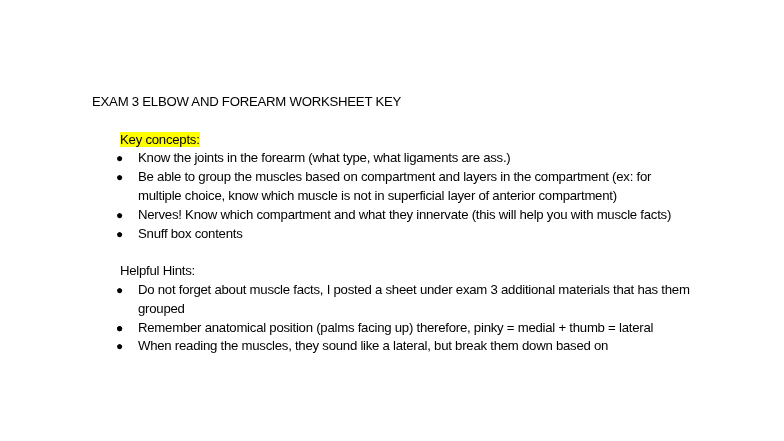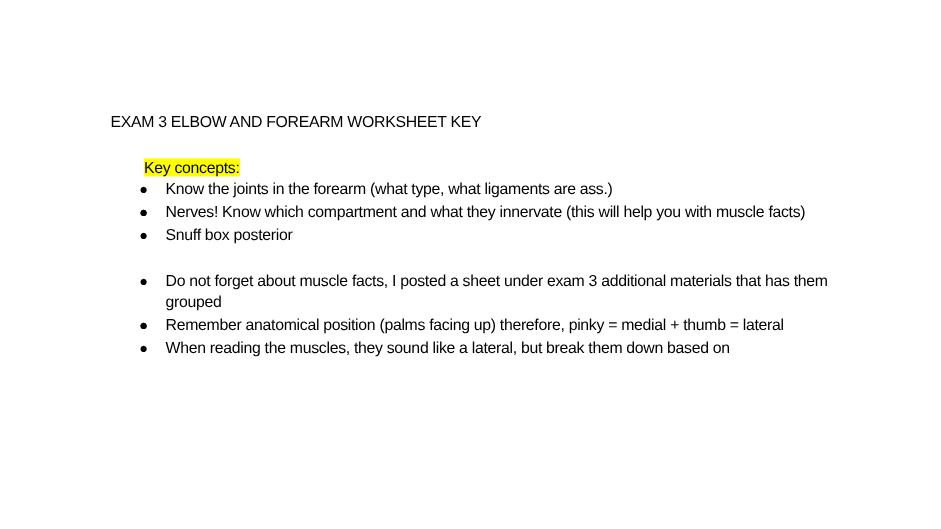"Be able to group the" span { html: none -> <span>Be able to group the muscles based on compartment and layers in the compartment (ex: for multiple choice, know which muscle is not in superficial layer of anterior compartment)</span> }
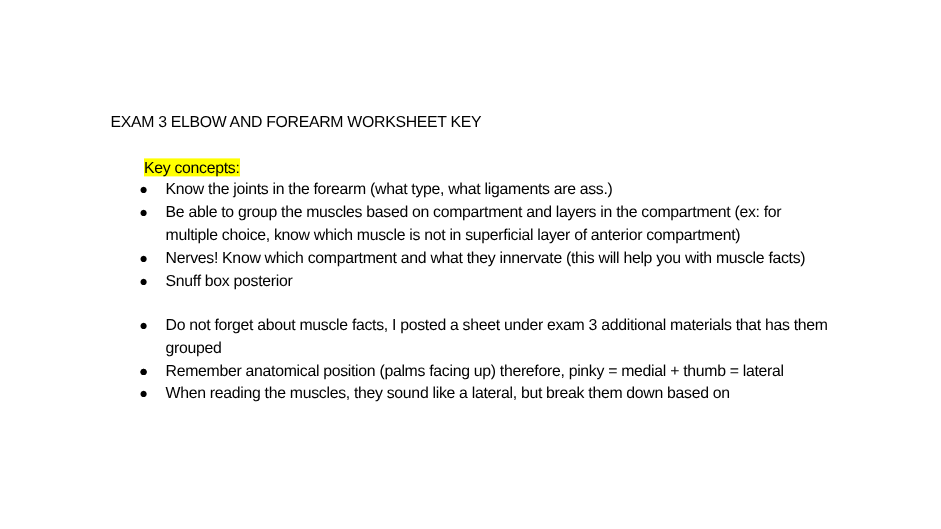"Snuff box posterior" span { text: posterior -> contents }
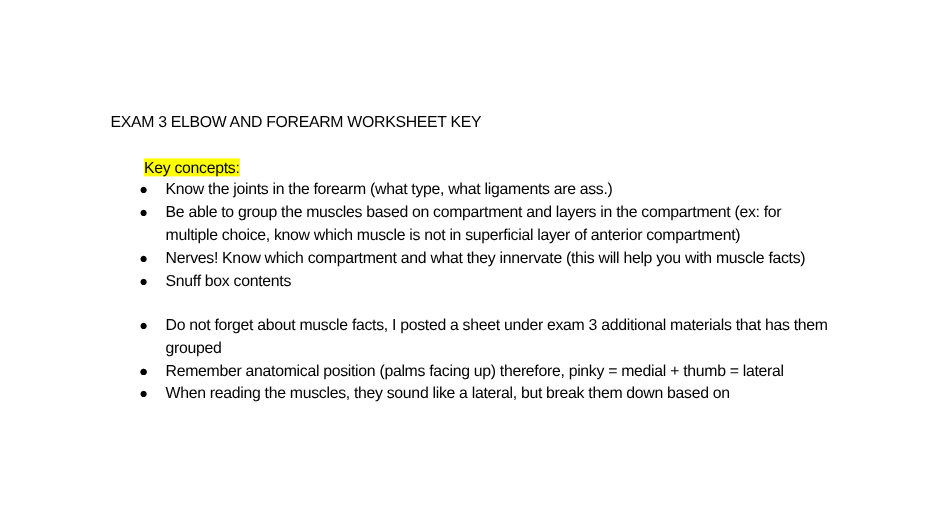"Helpful Hints:" p.heading-line { html: none -> <p>Helpful Hints:</p> }
